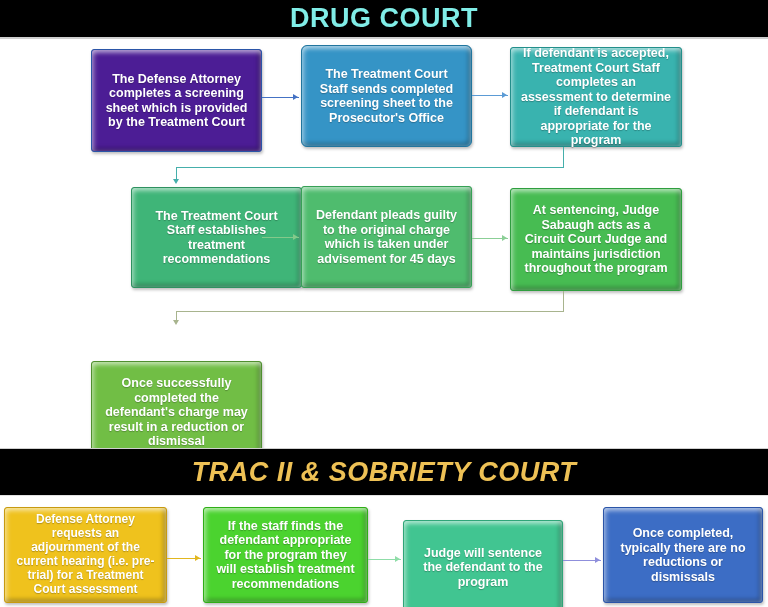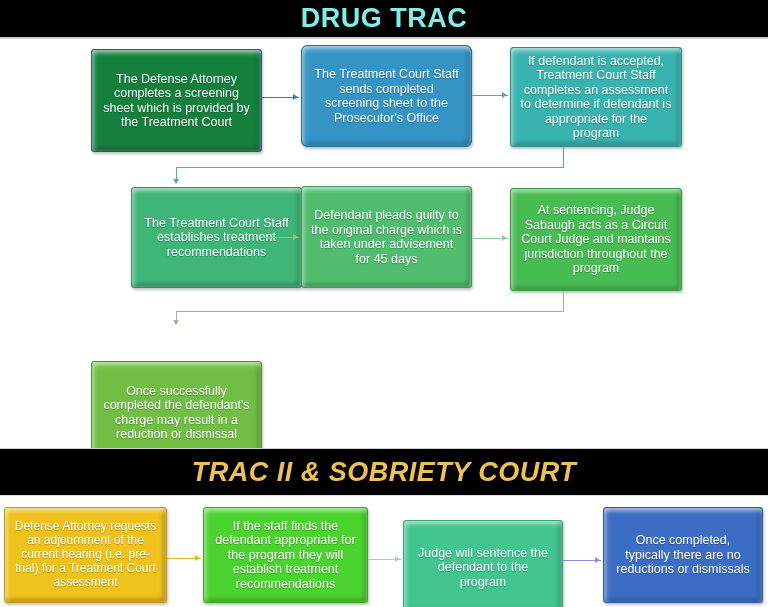"DRUG TRAC" span { text: TRAC -> COURT }
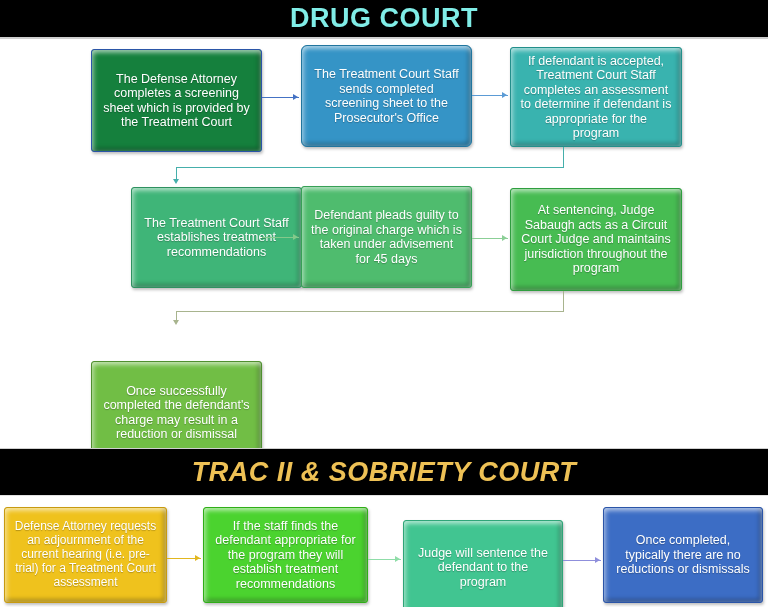"If defendant is accepted, Treatment" .fbox { font-weight: normal -> bold }
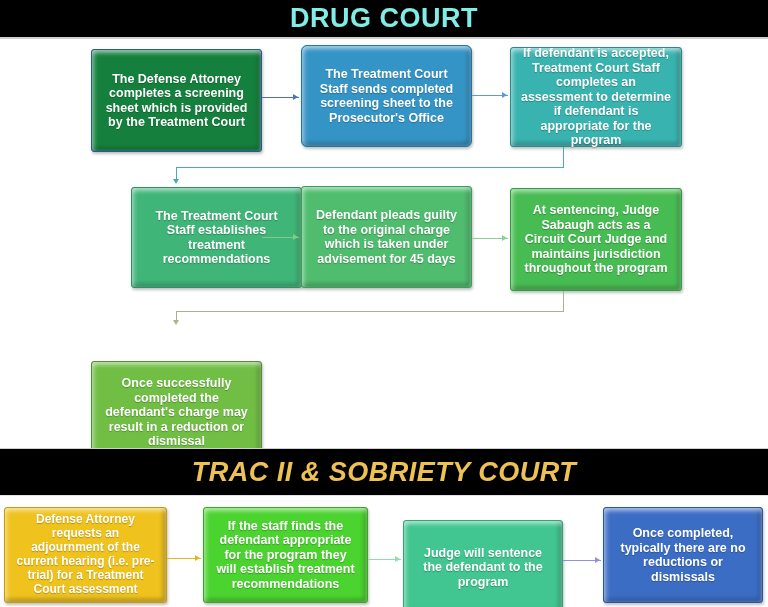"The Defense Attorney completes a" div.fbox { background: #15803d -> #4c1d95 }
